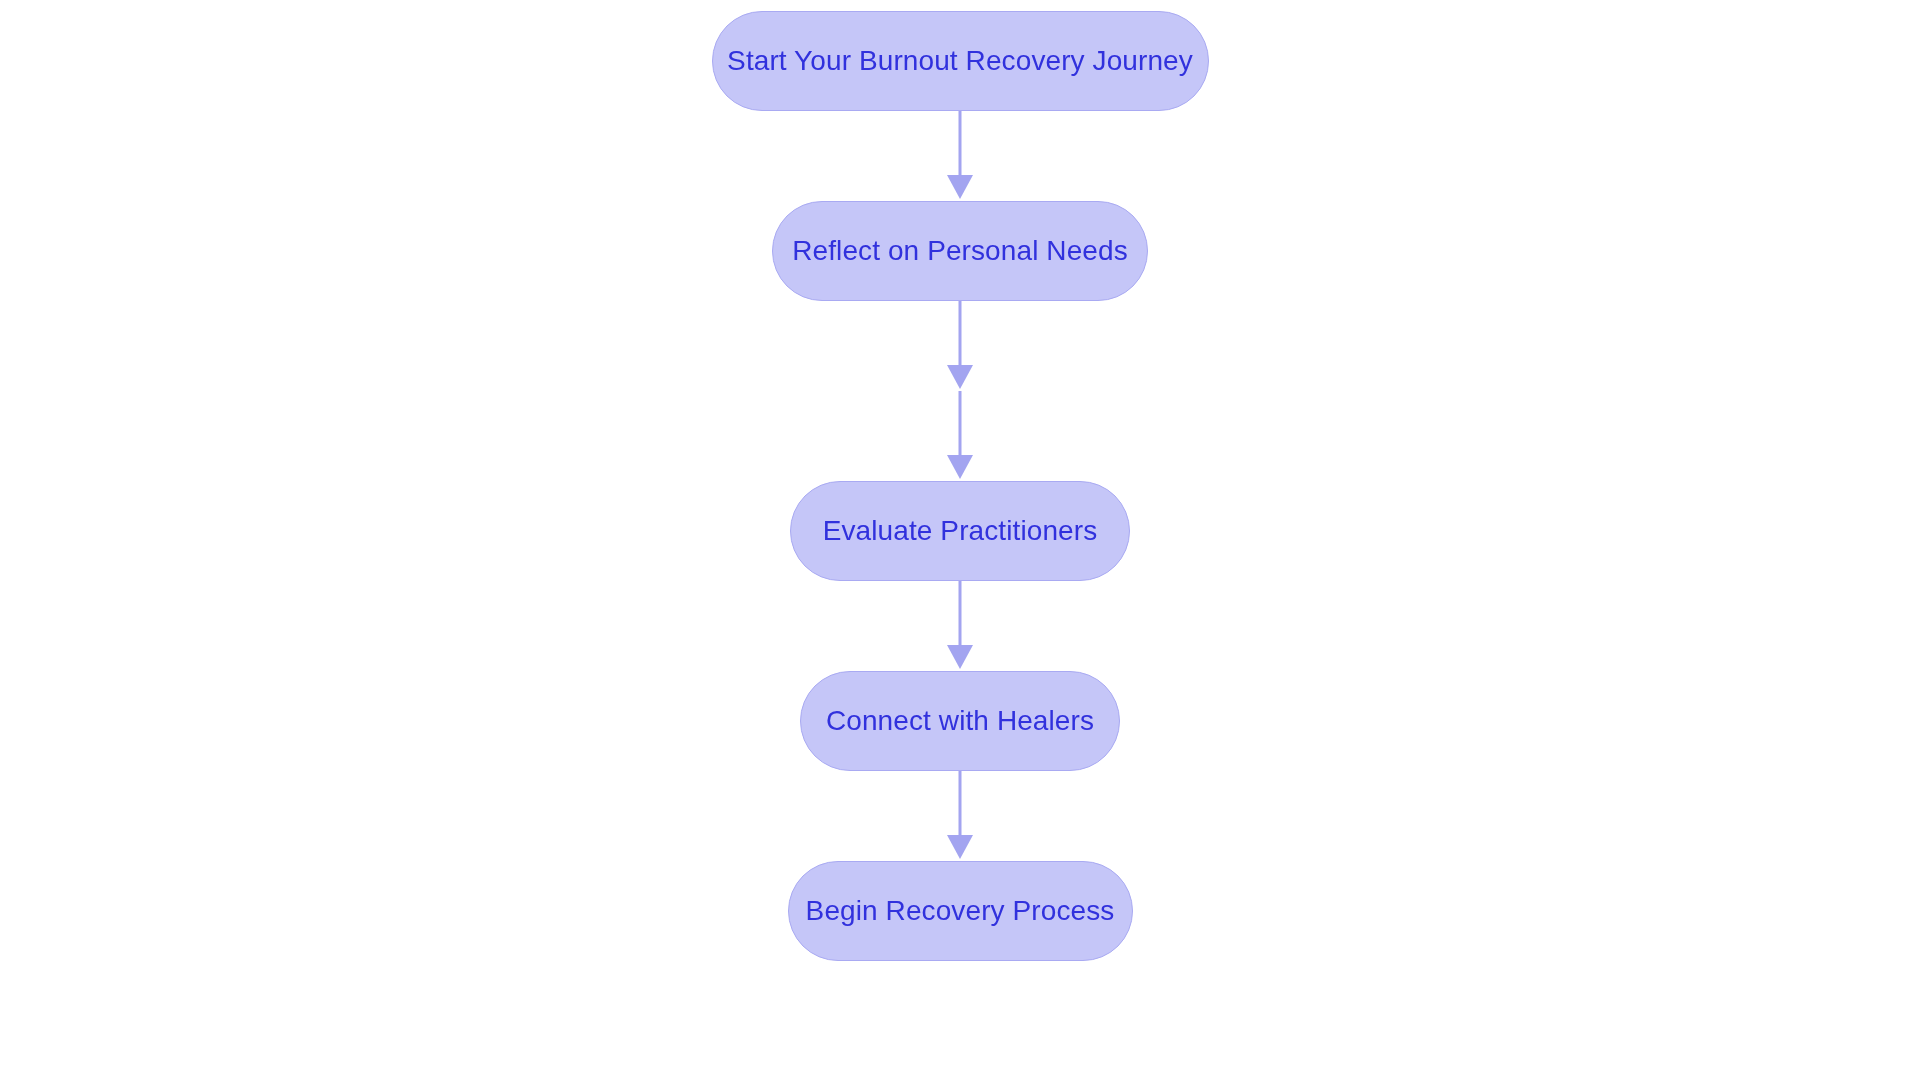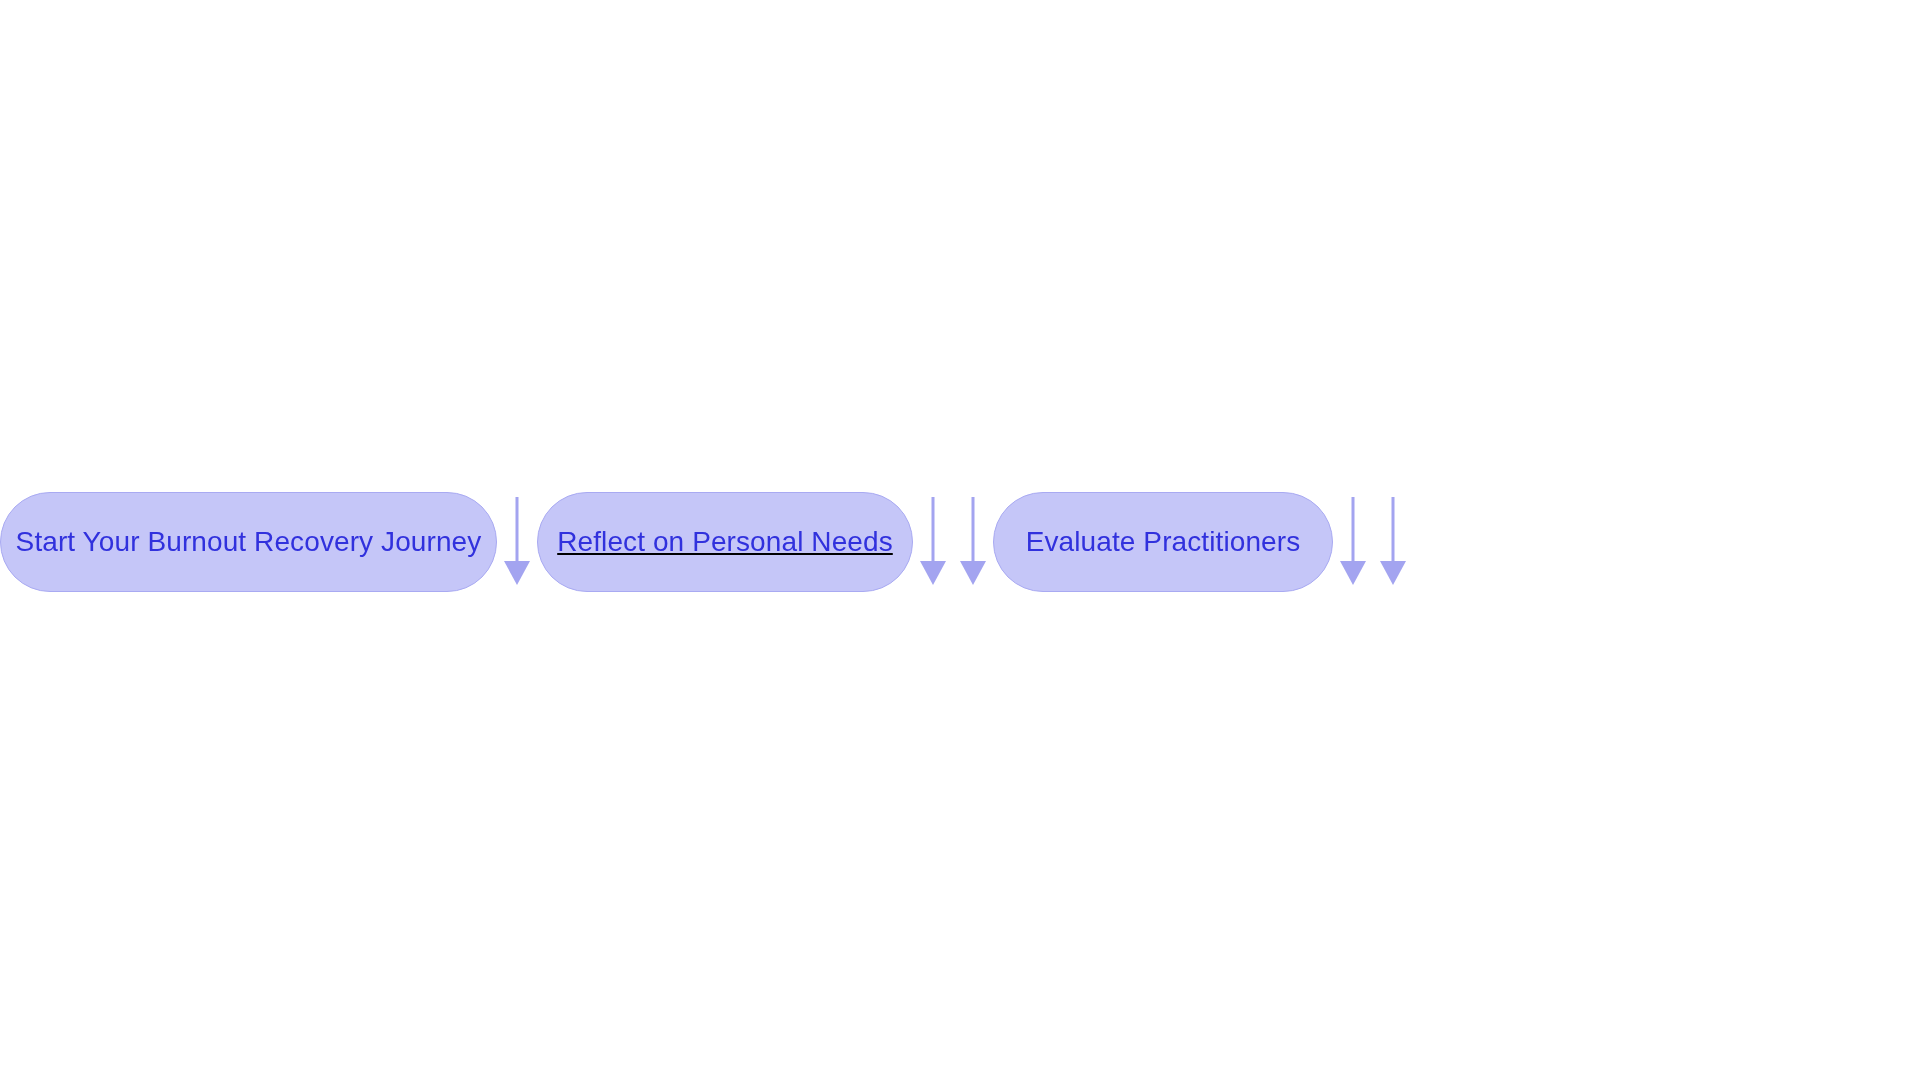"Start Your Burnout Recovery Journey" .flow-column { flex-direction: row -> column }
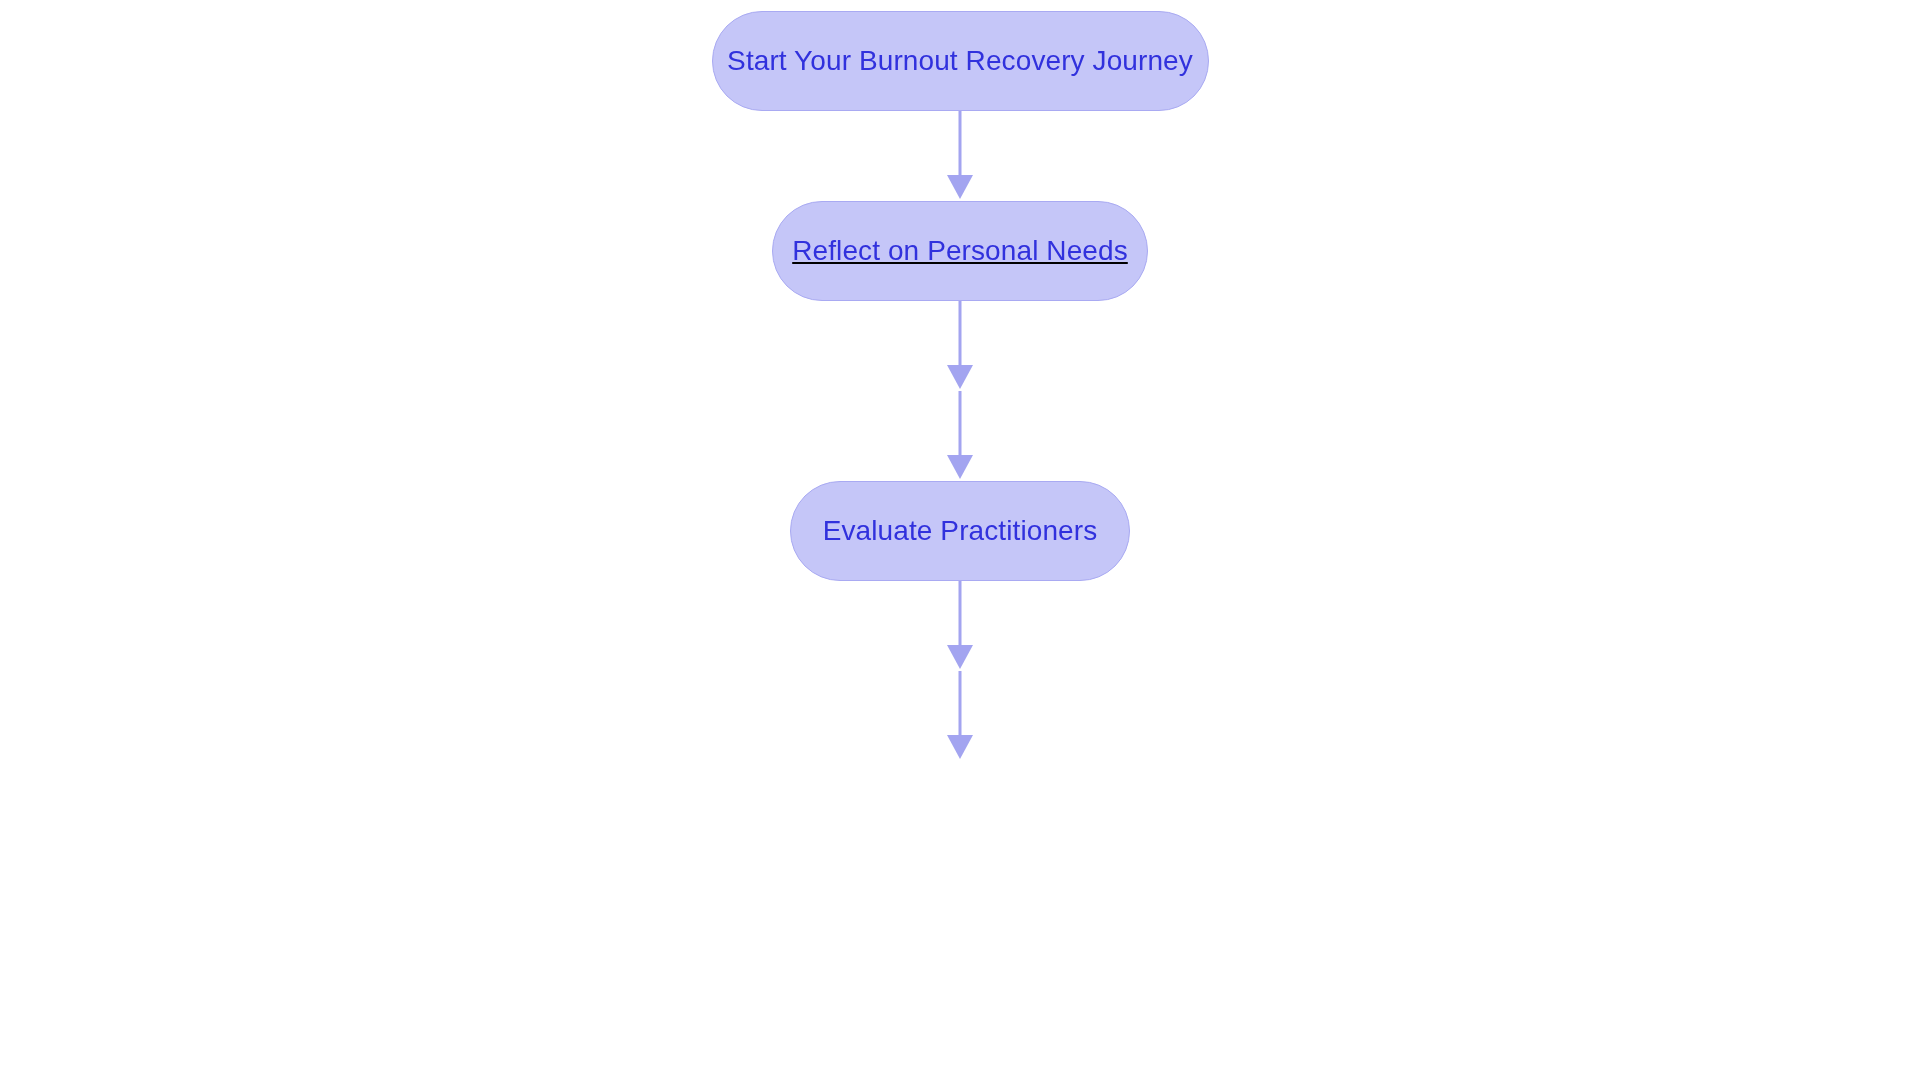"Reflect on Personal Needs" .node.n1 { text-decoration: underline -> none }
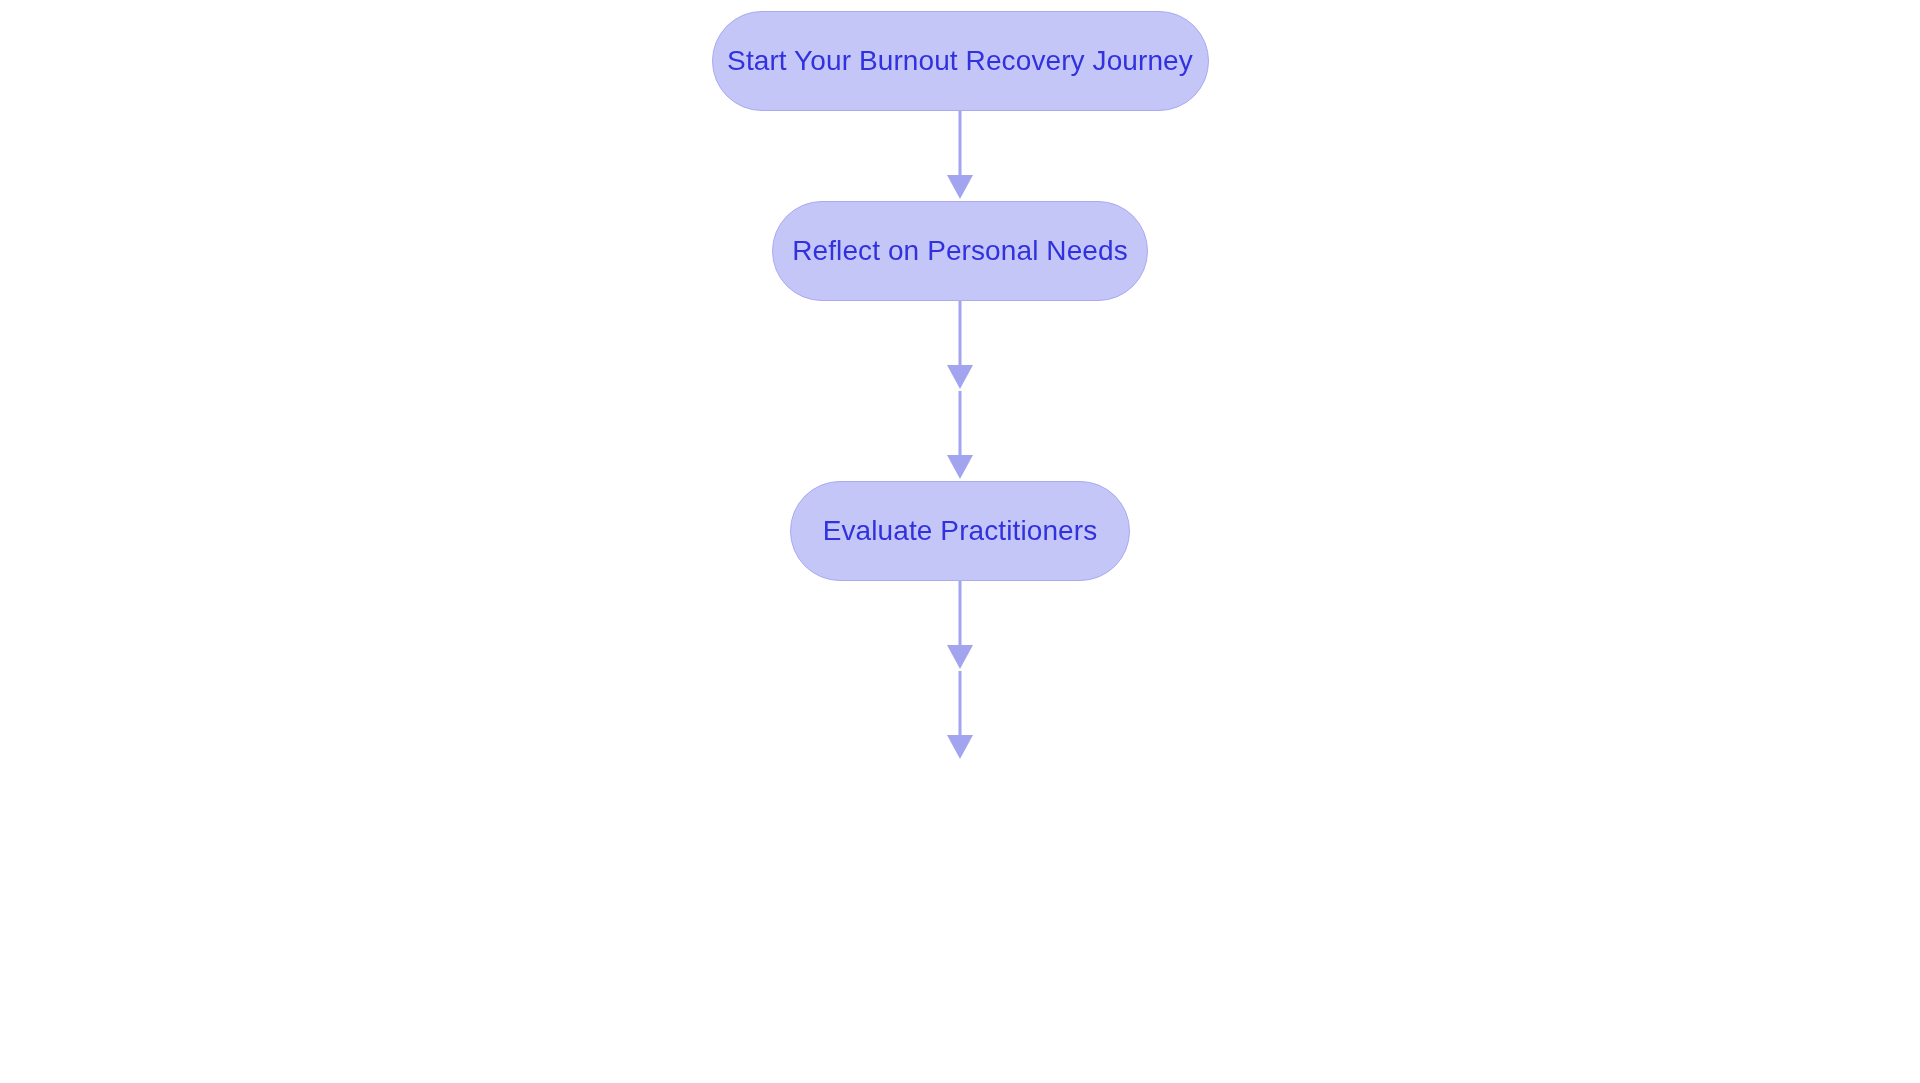"Connect with Healers" div.node { html: none -> <div> <span>Connect with Healers</span> </div> }
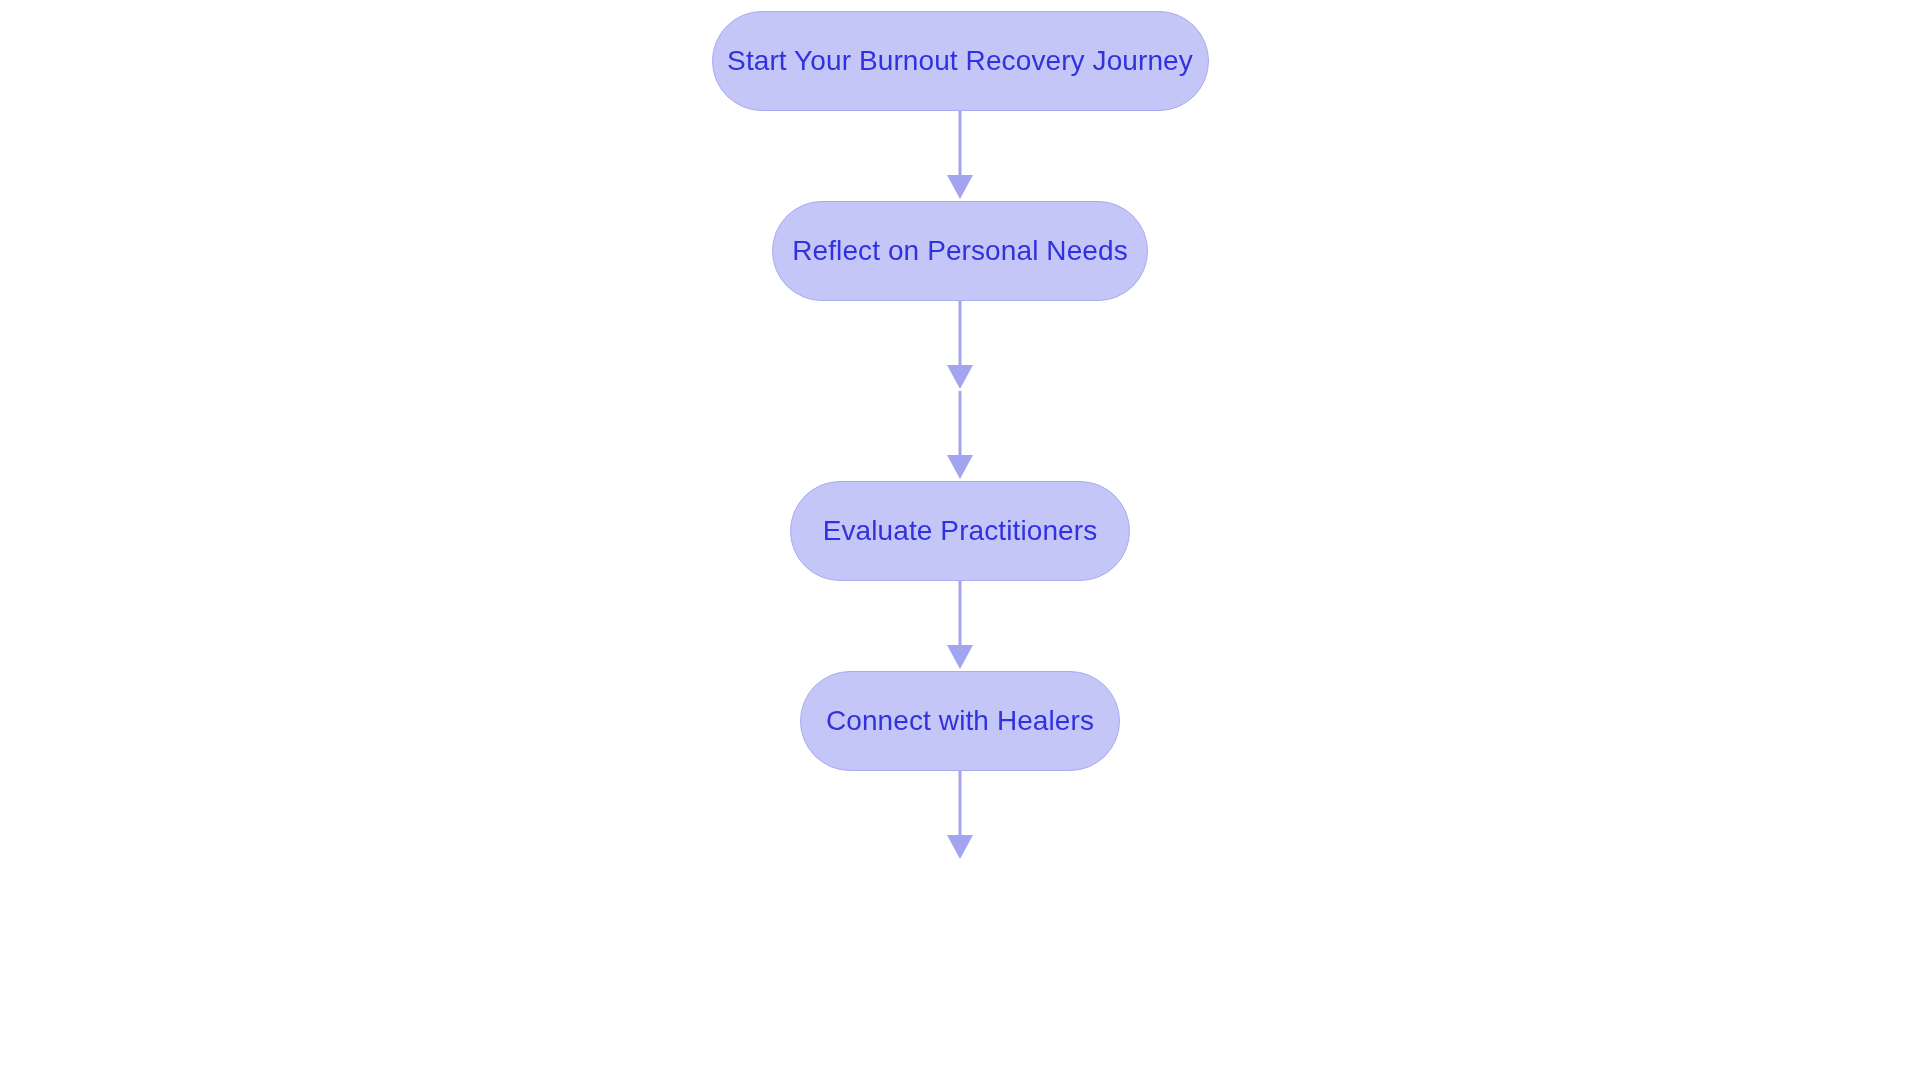"Begin Recovery Process" div.node { html: none -> <div> <span>Begin Recovery Process</span> </div> }
